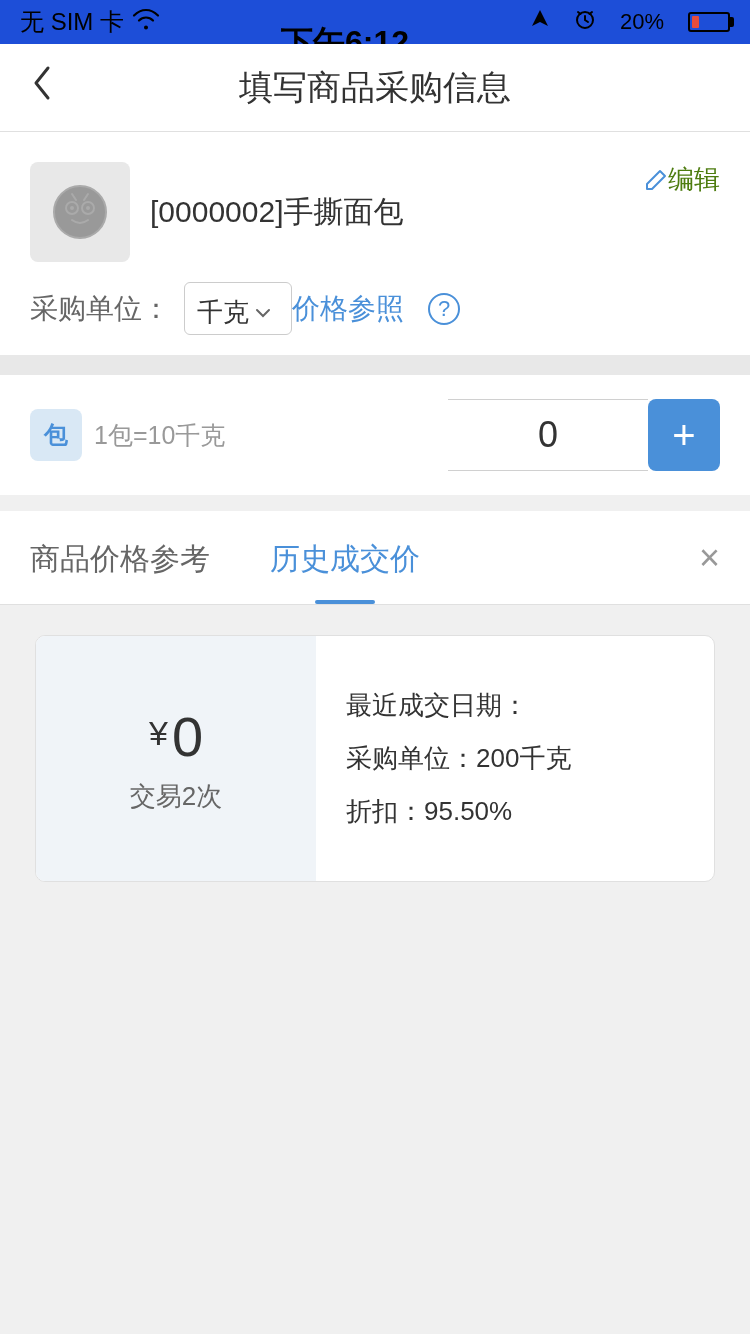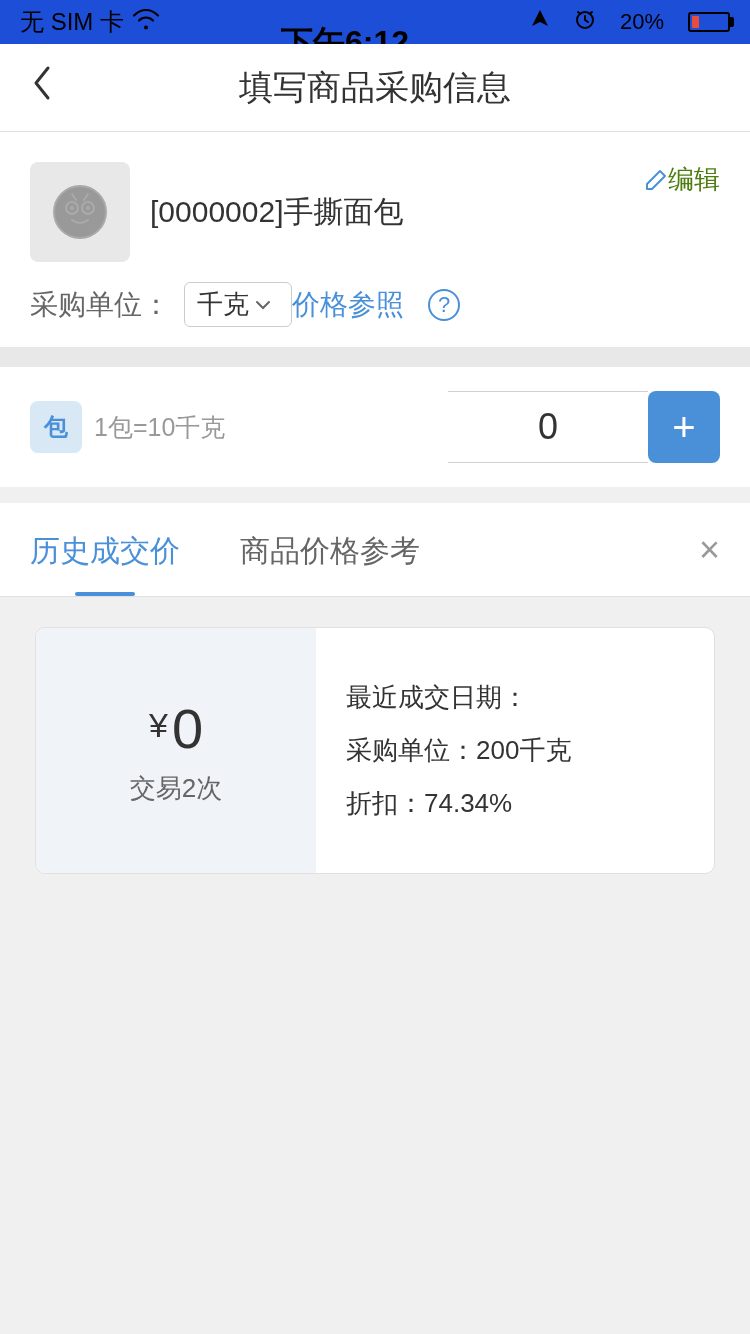"千克" .unit-select { padding: 4px 20px 4px 12px -> 12px 20px 4px 12px }
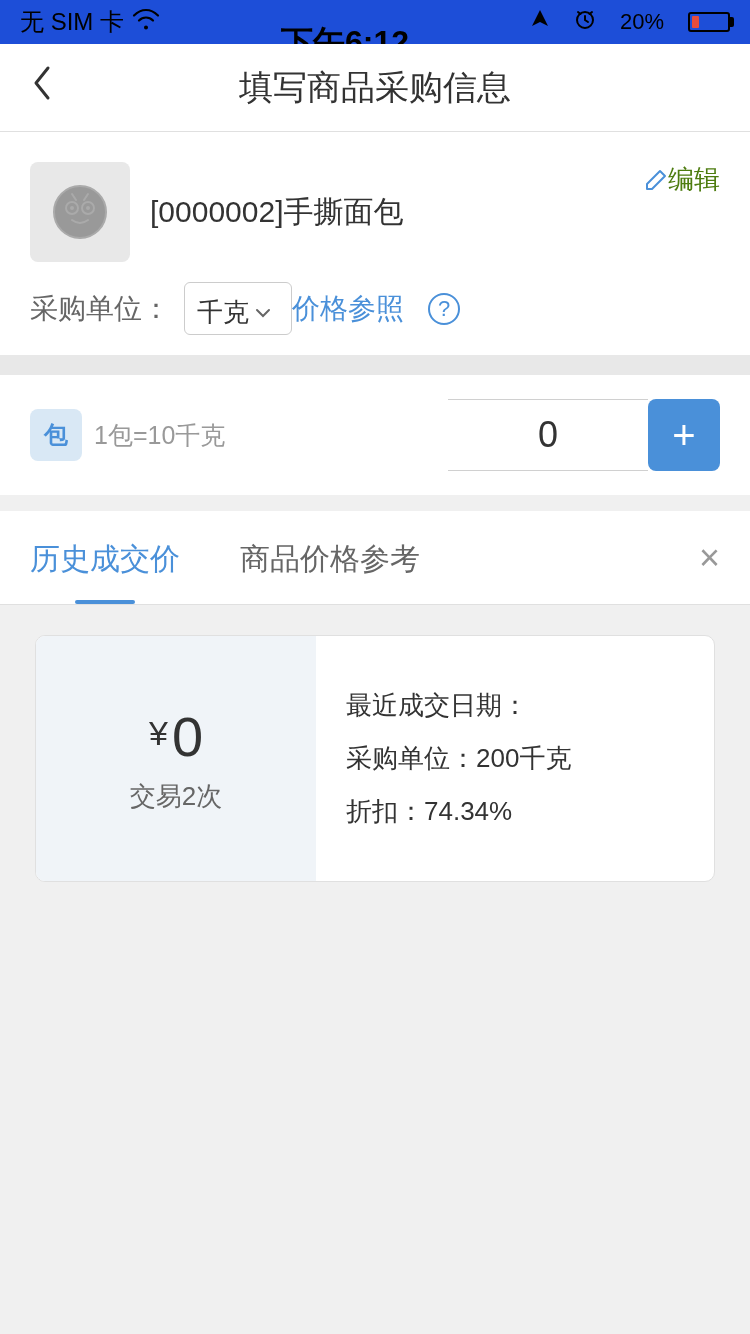"历史成交价" div.tab-item { order: before "商品价格参考" -> after "商品价格参考" }
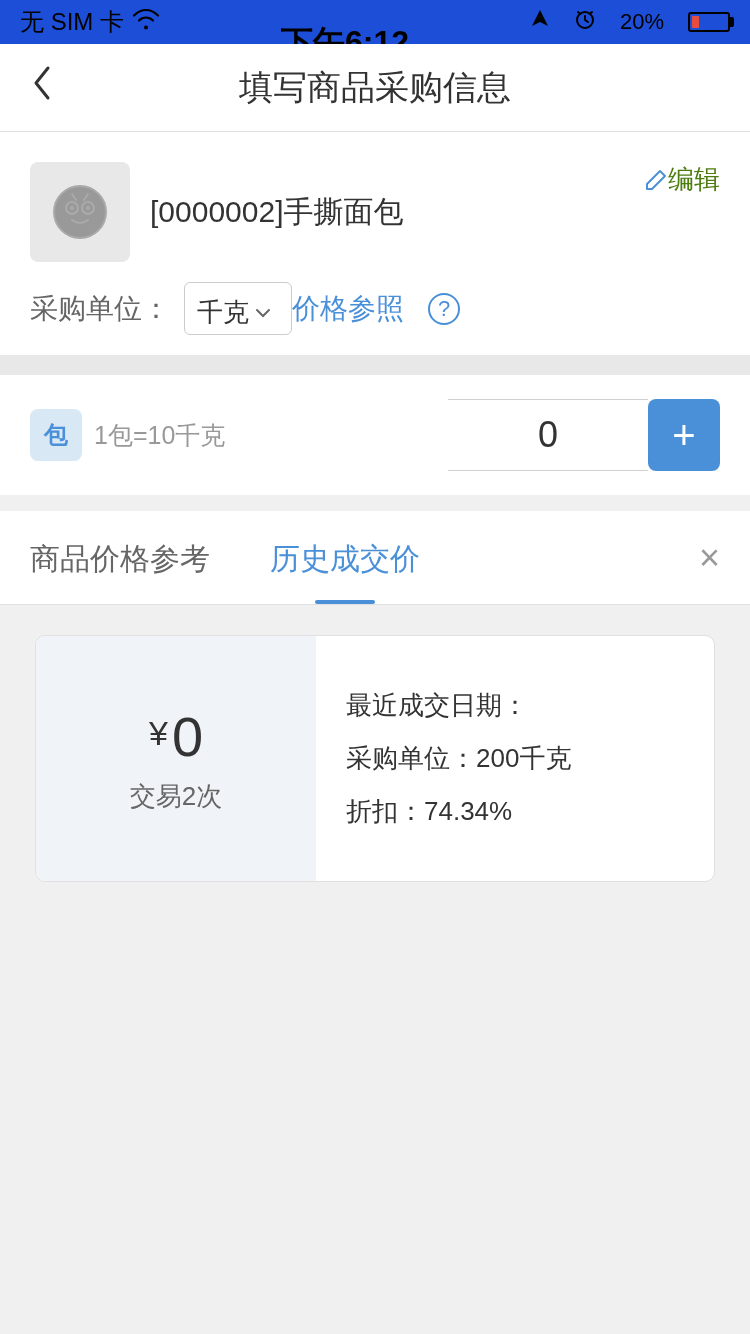"74.34%" span { text: 74.34% -> 95.50% }
